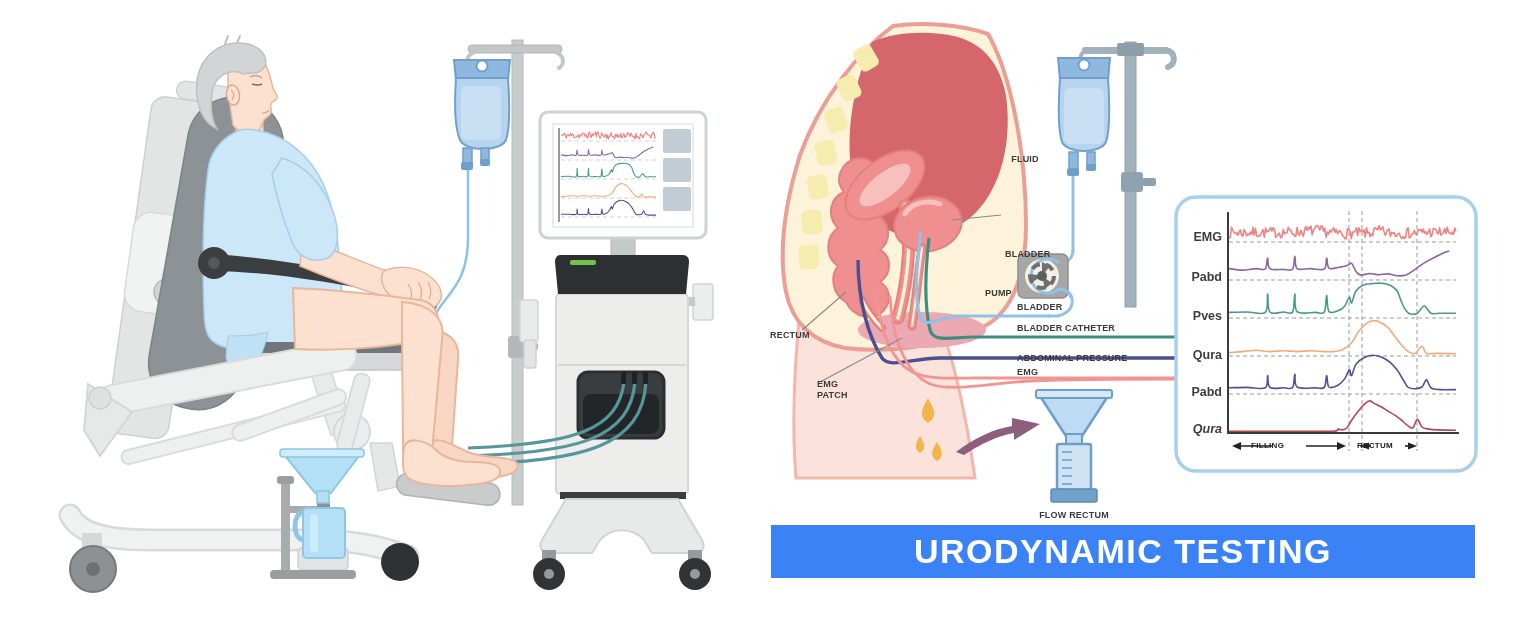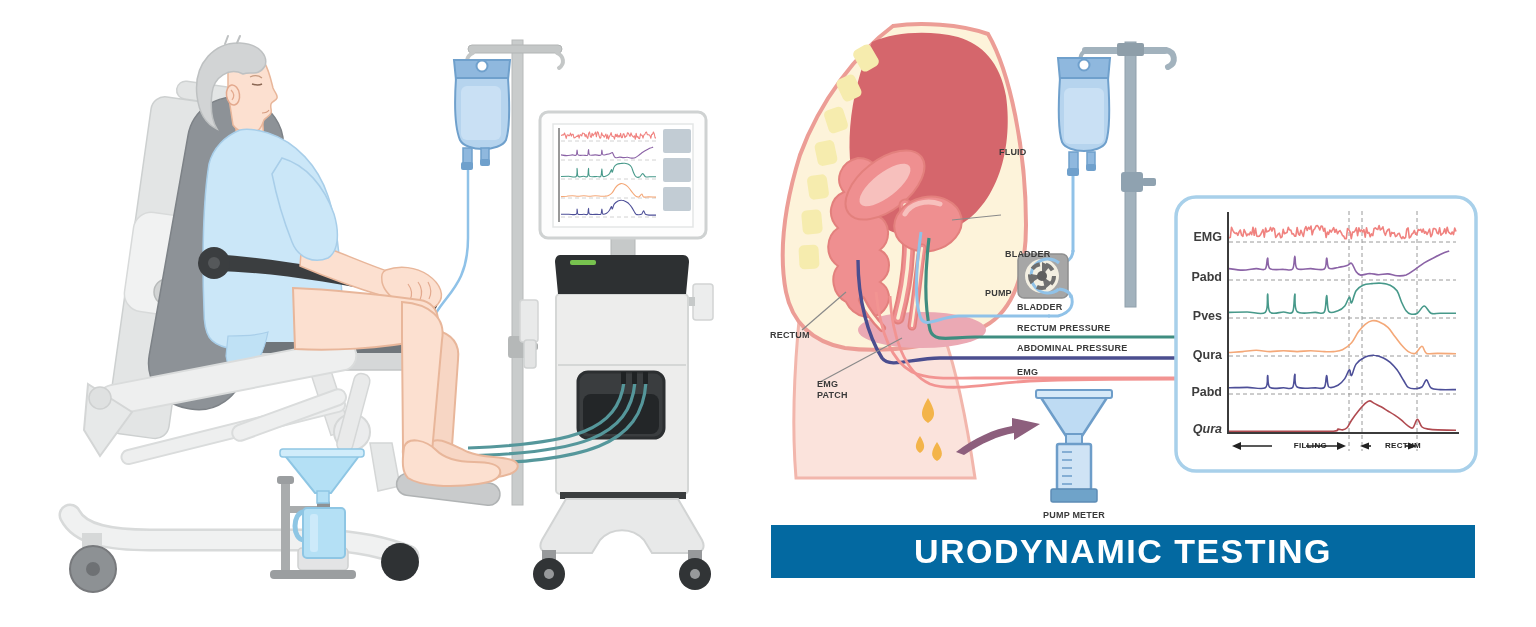"FLUID" div.lbl { text-align: left -> center; top: 147px -> 154px }
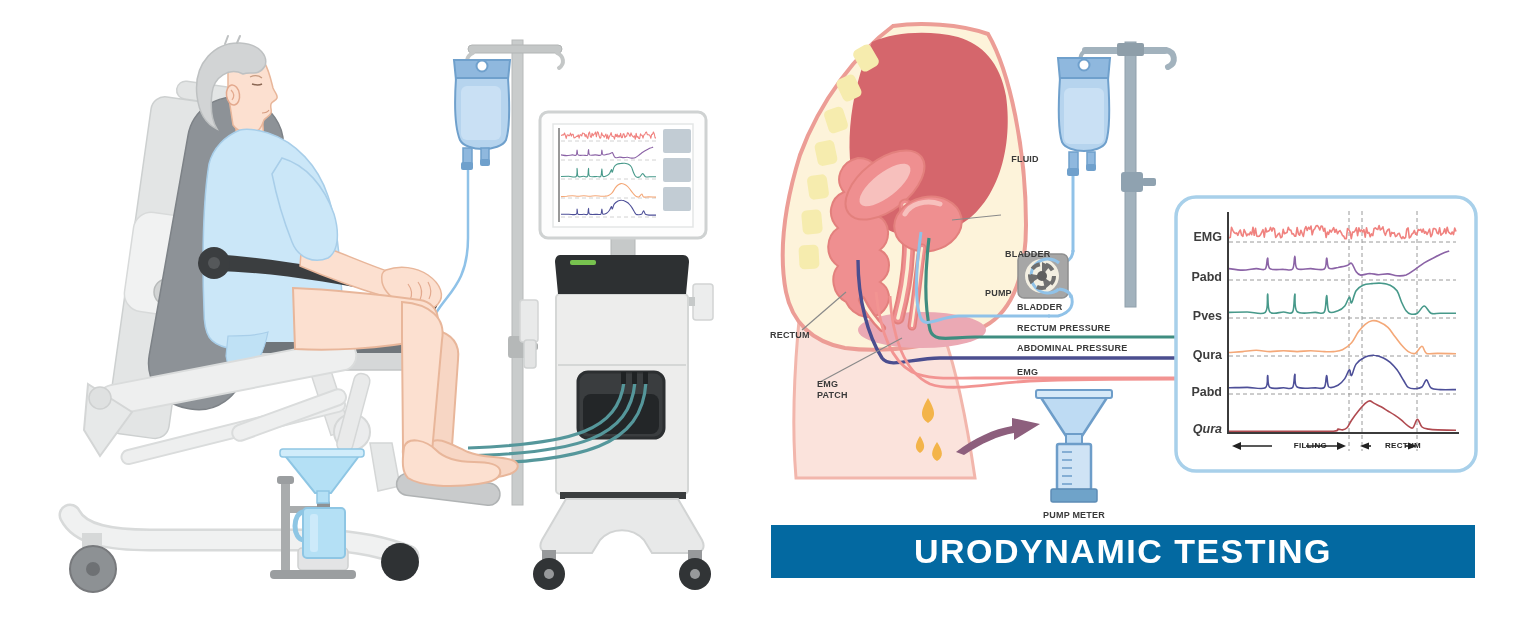"RECTUM PRESSURE" div.lbl { text: RECTUM PRESSURE -> BLADDER CATHETER }
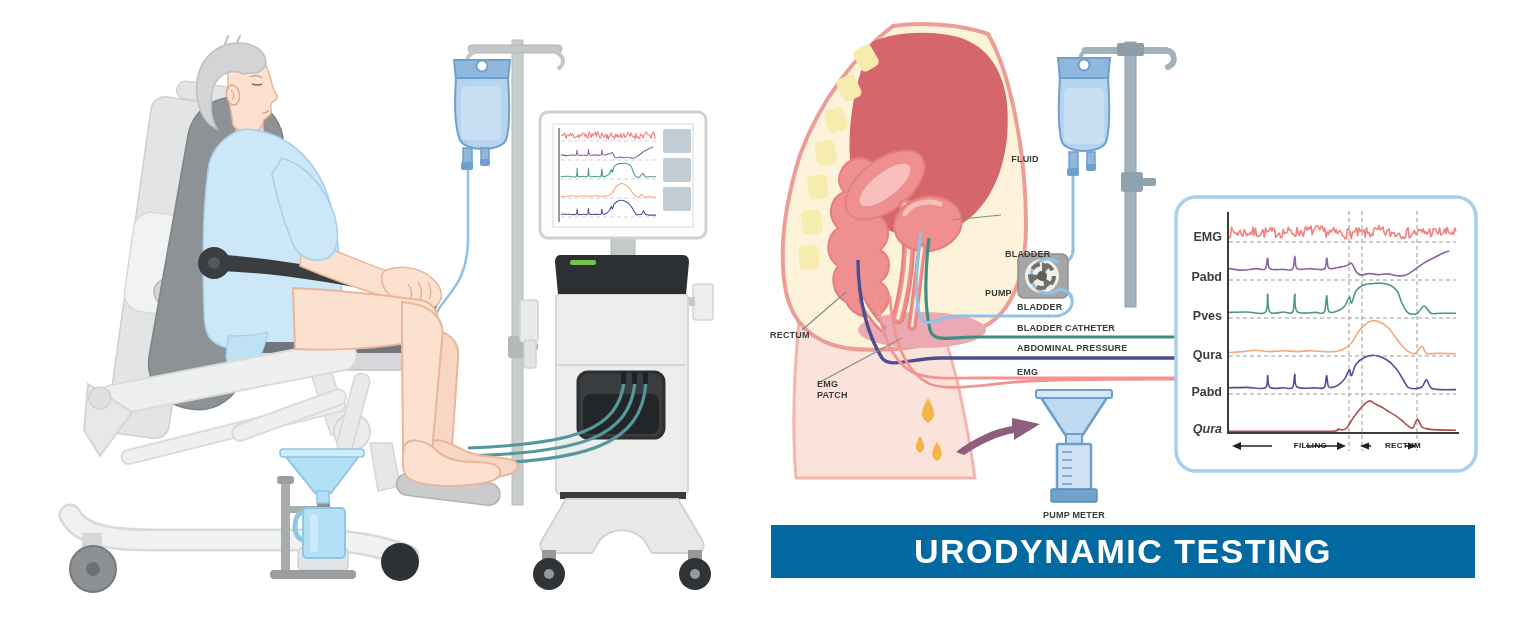"ABDOMINAL PRESSURE" div.lbl { top: 343px -> 353px }
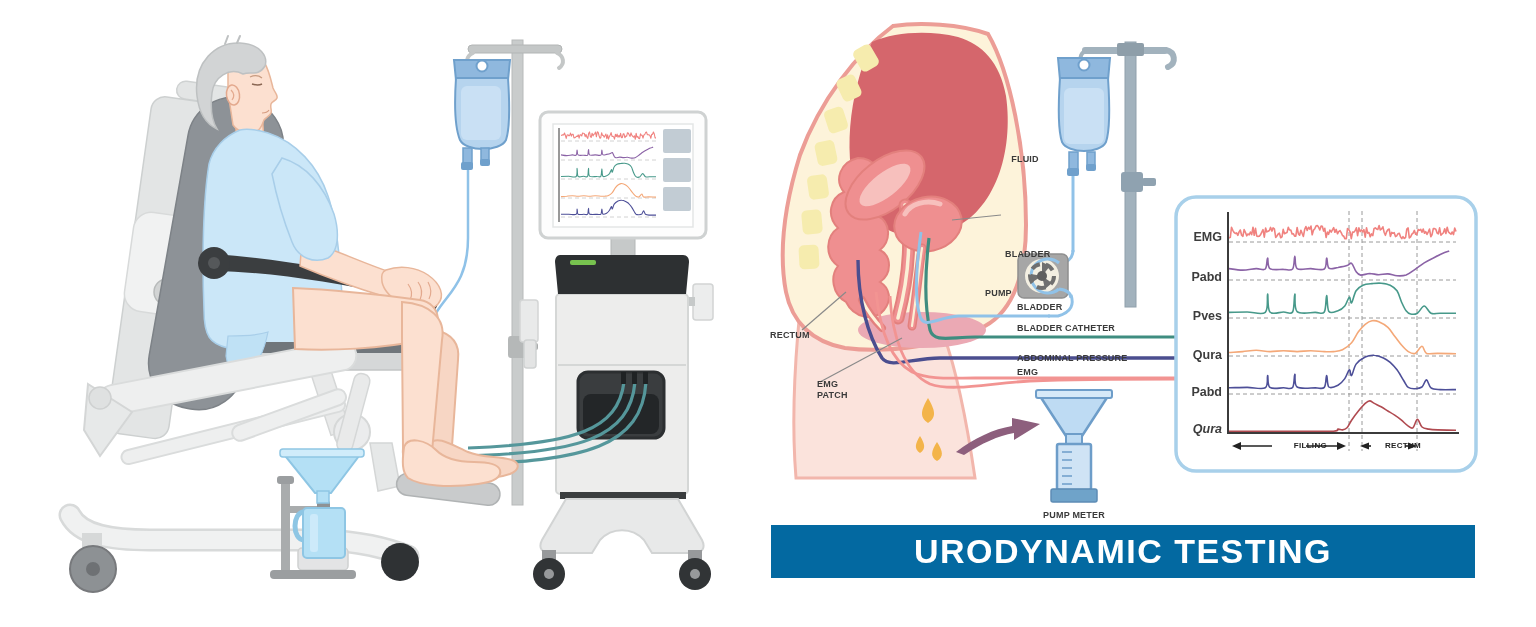"FILLING" .phlbl { text-align: right -> left }
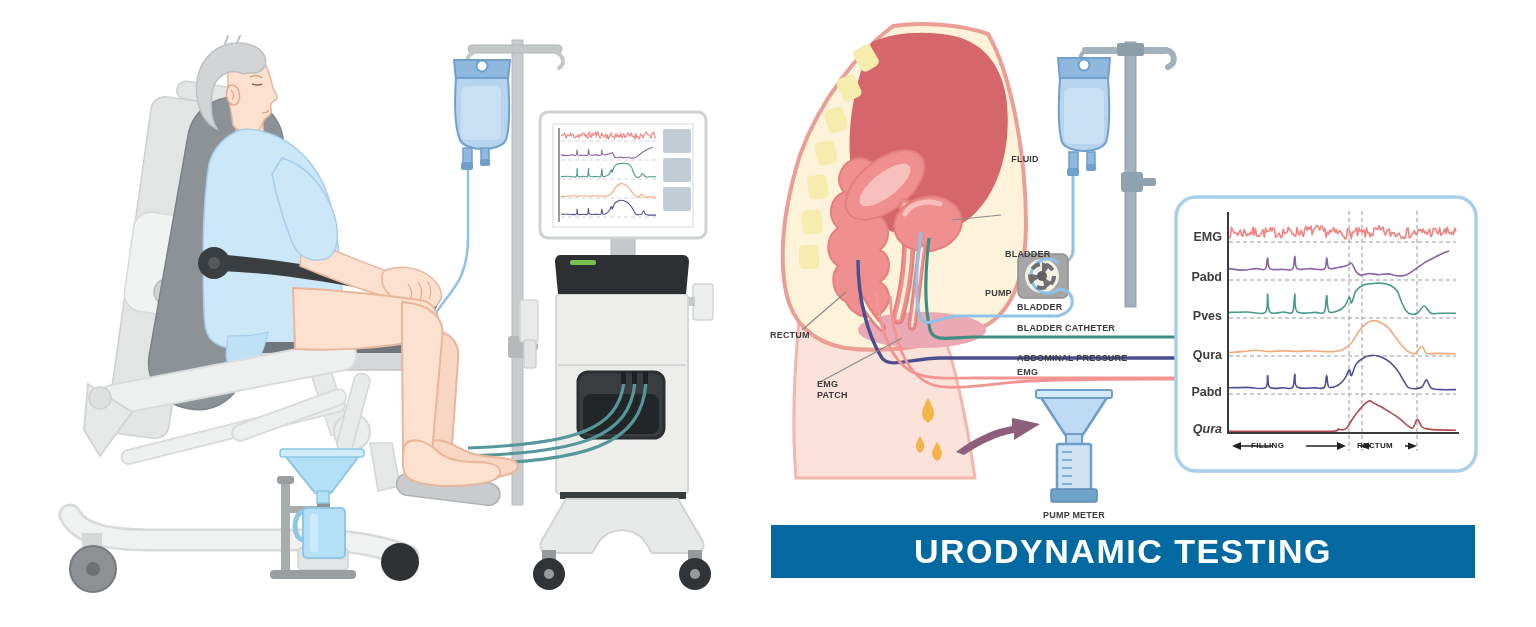"PUMP METER" div.lbl { text: PUMP METER -> FLOW RECTUM }
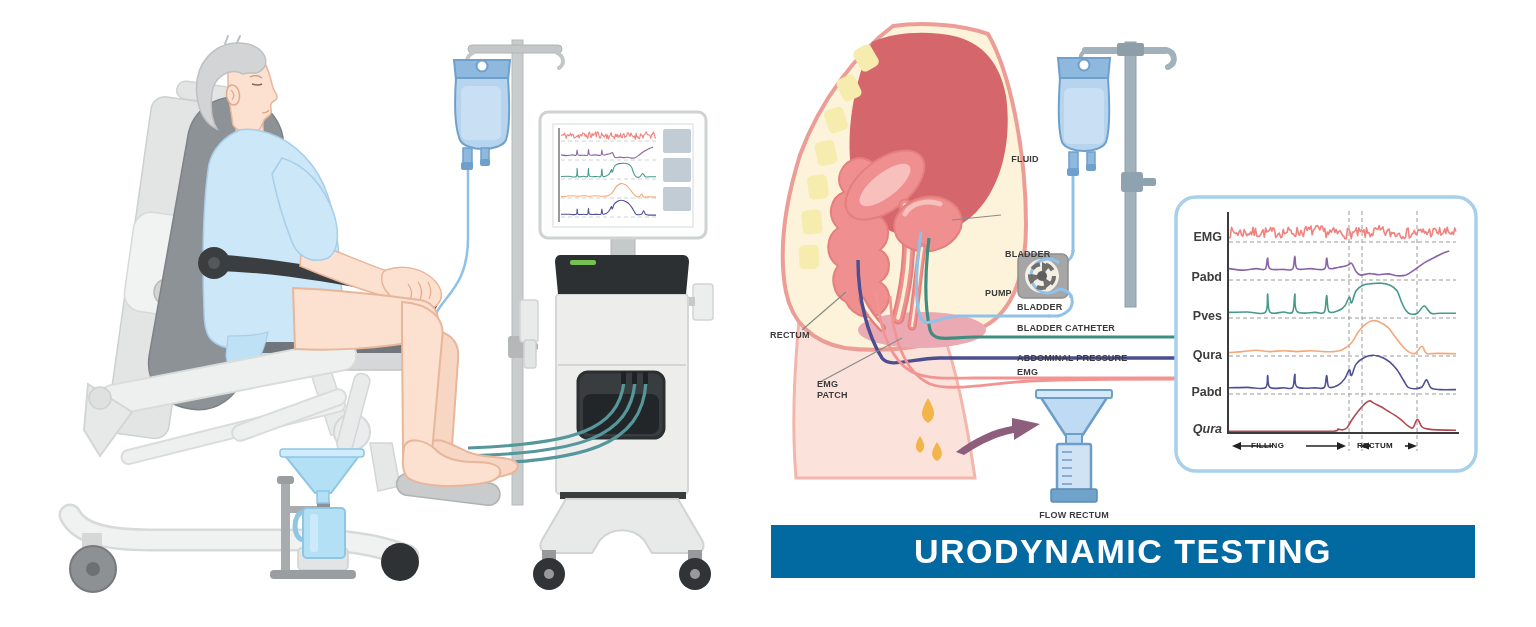"URODYNAMIC TESTING" div.banner { background: #0369a1 -> #3b82f6 }
